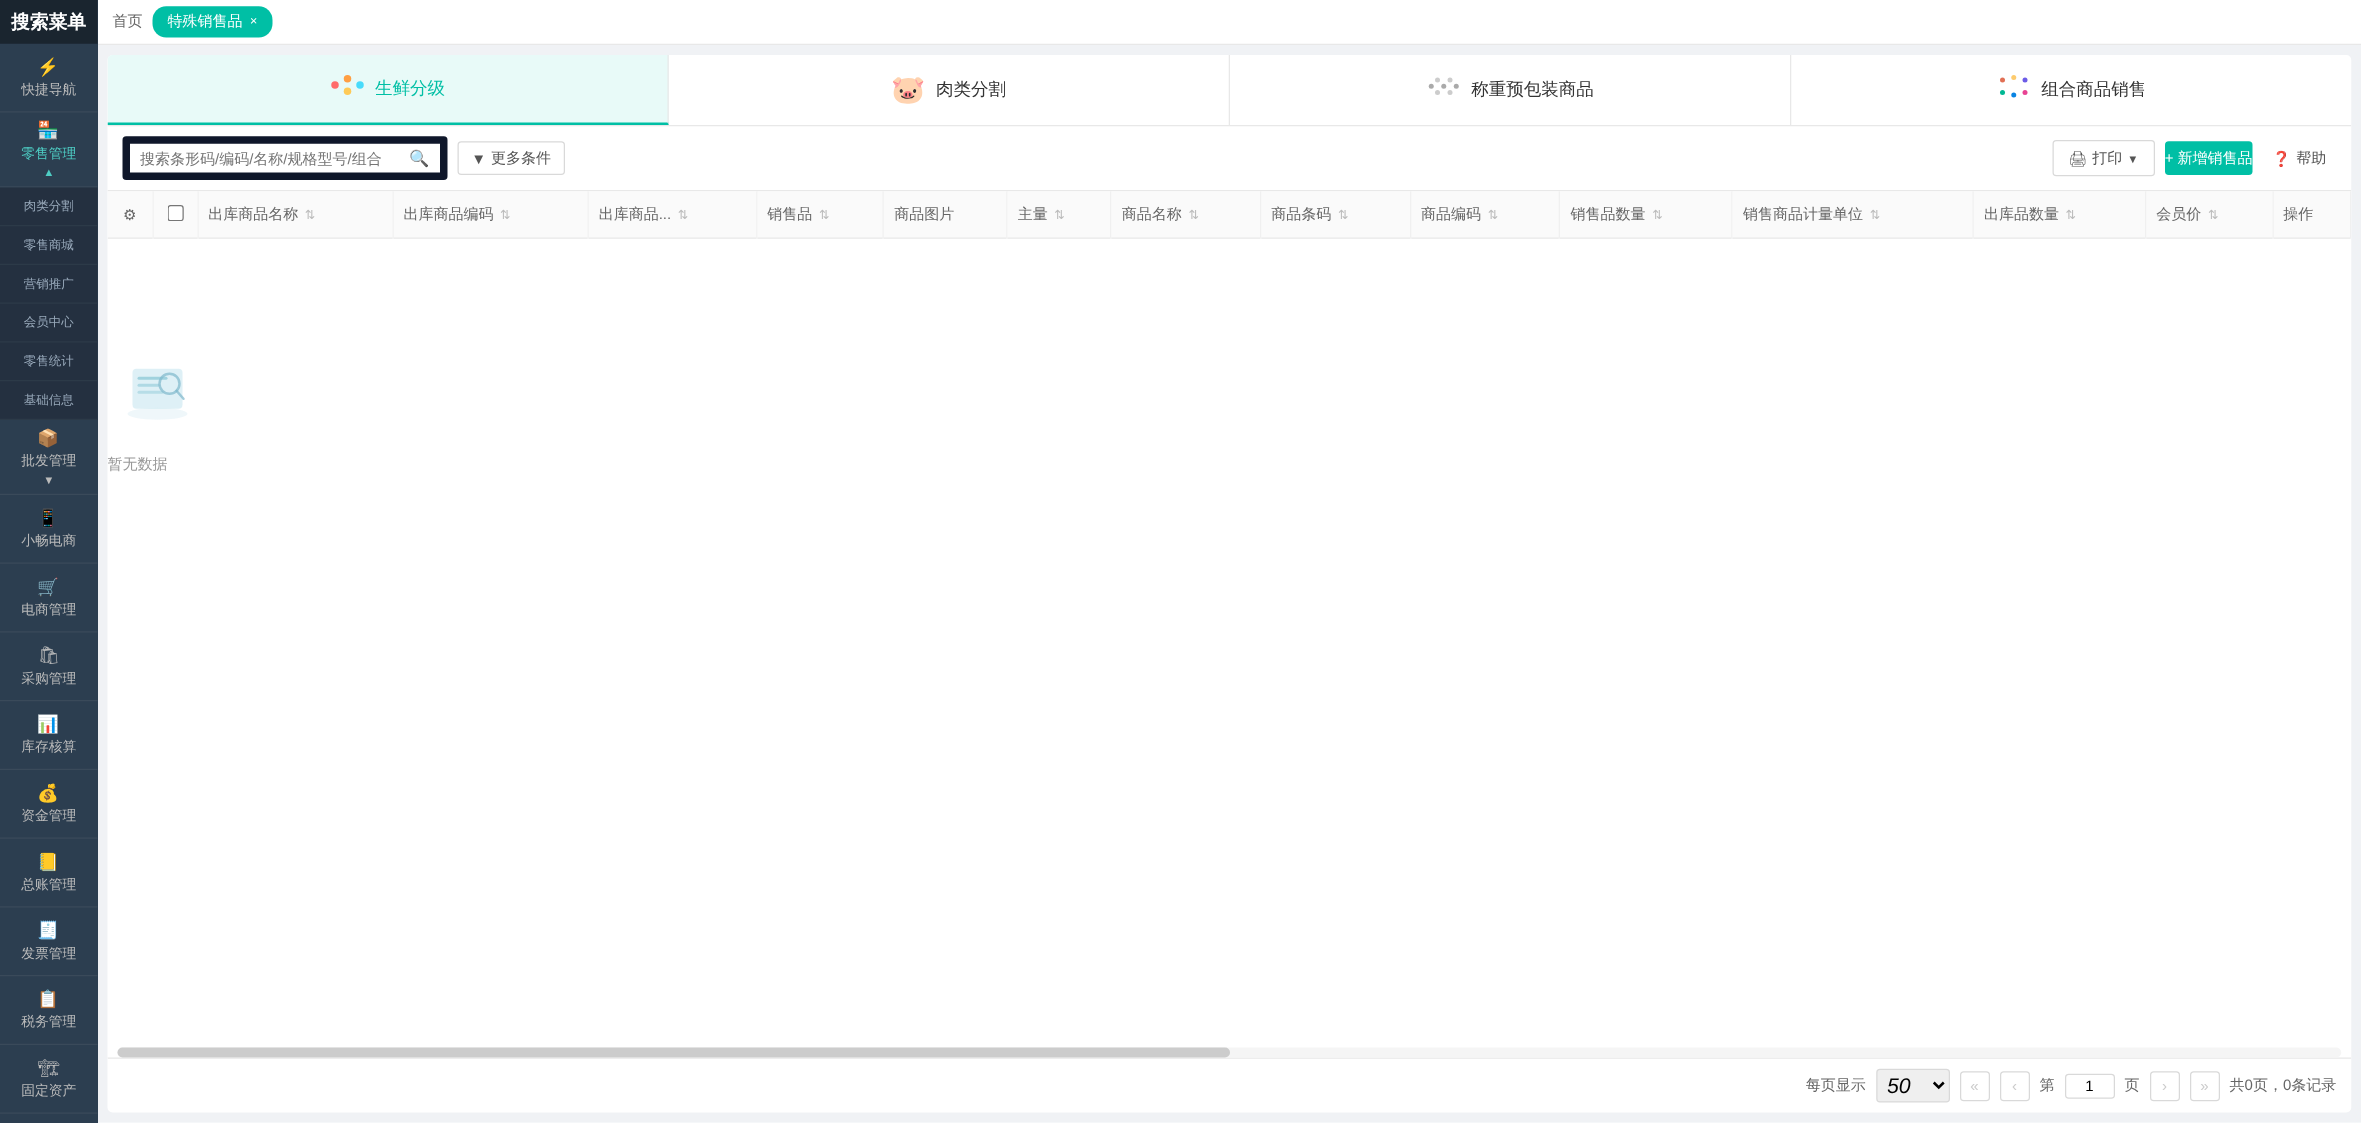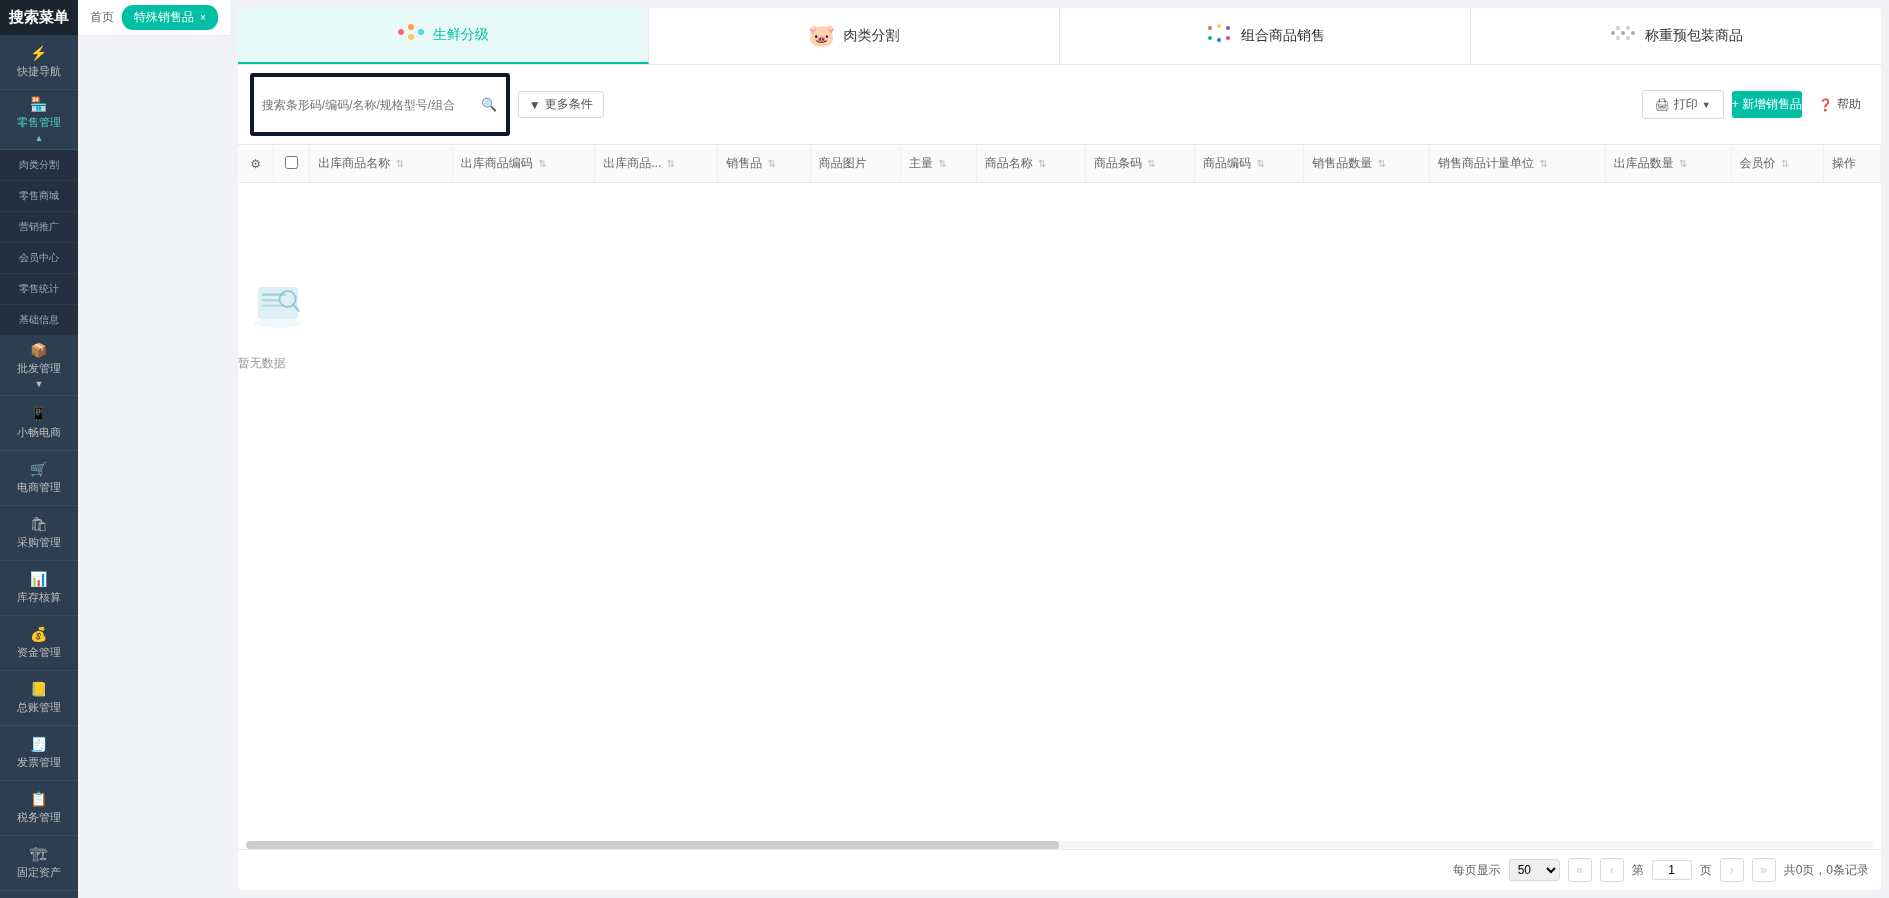"首页" .main { flex-direction: row -> column }
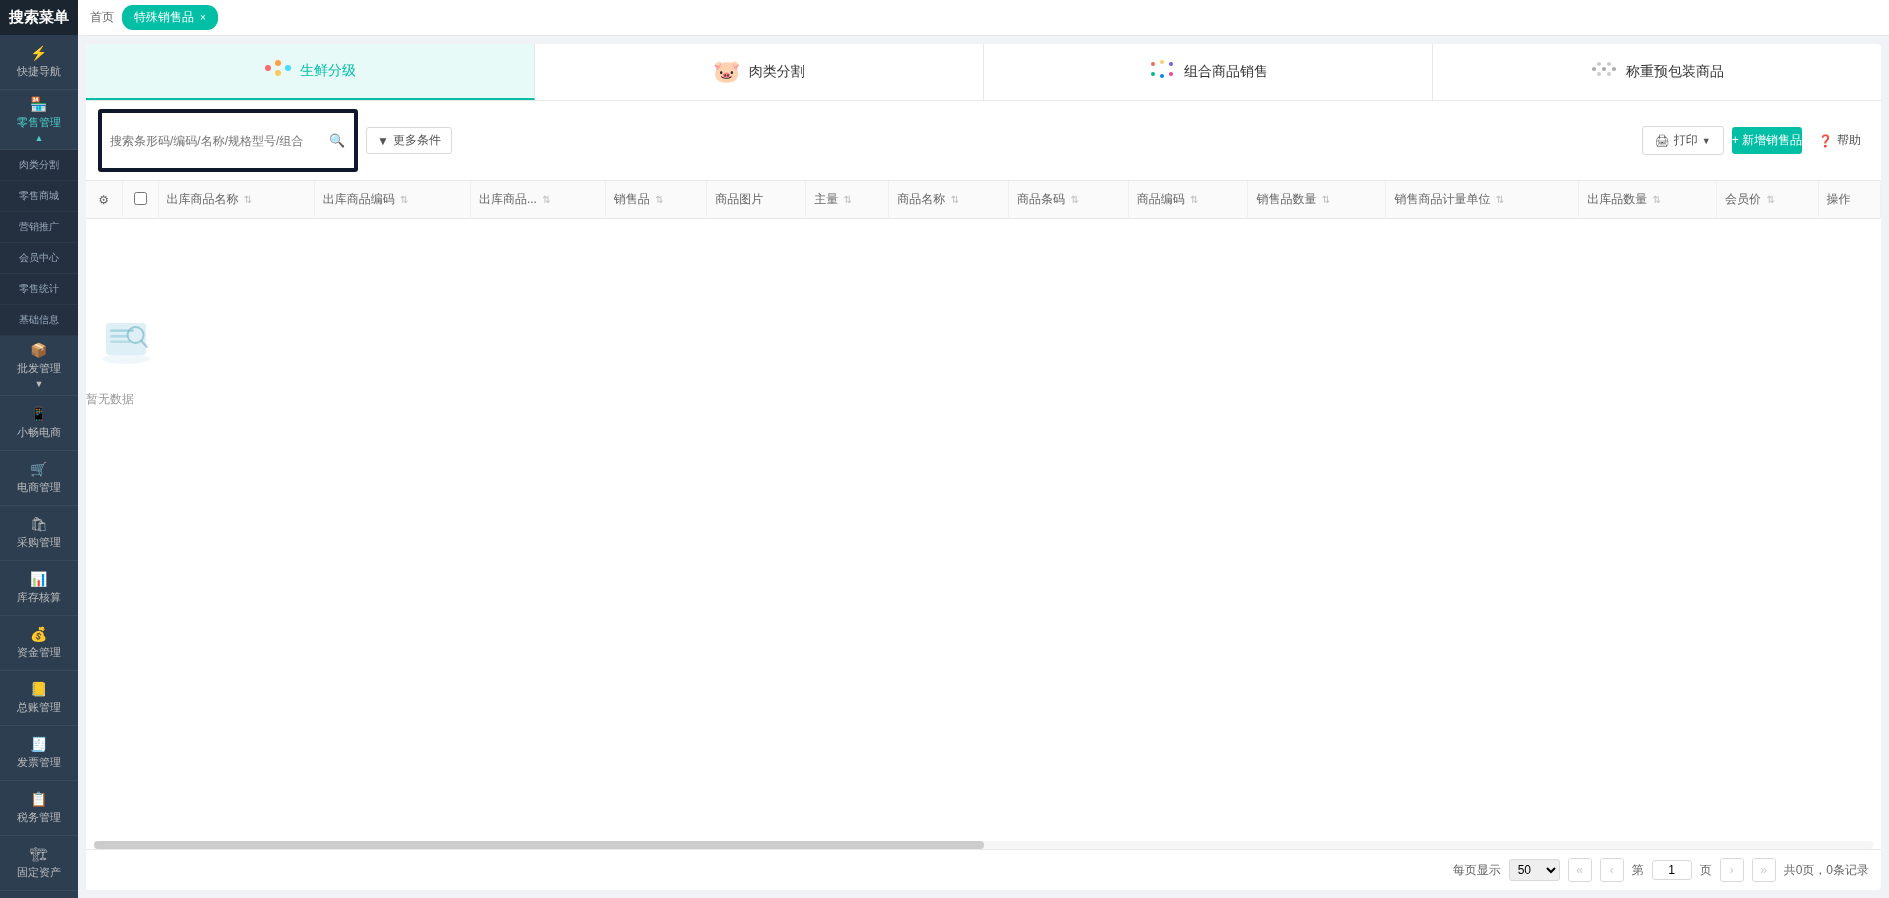"组合商品销售" div.category-tab { order: before "称重预包装商品" -> after "称重预包装商品" }
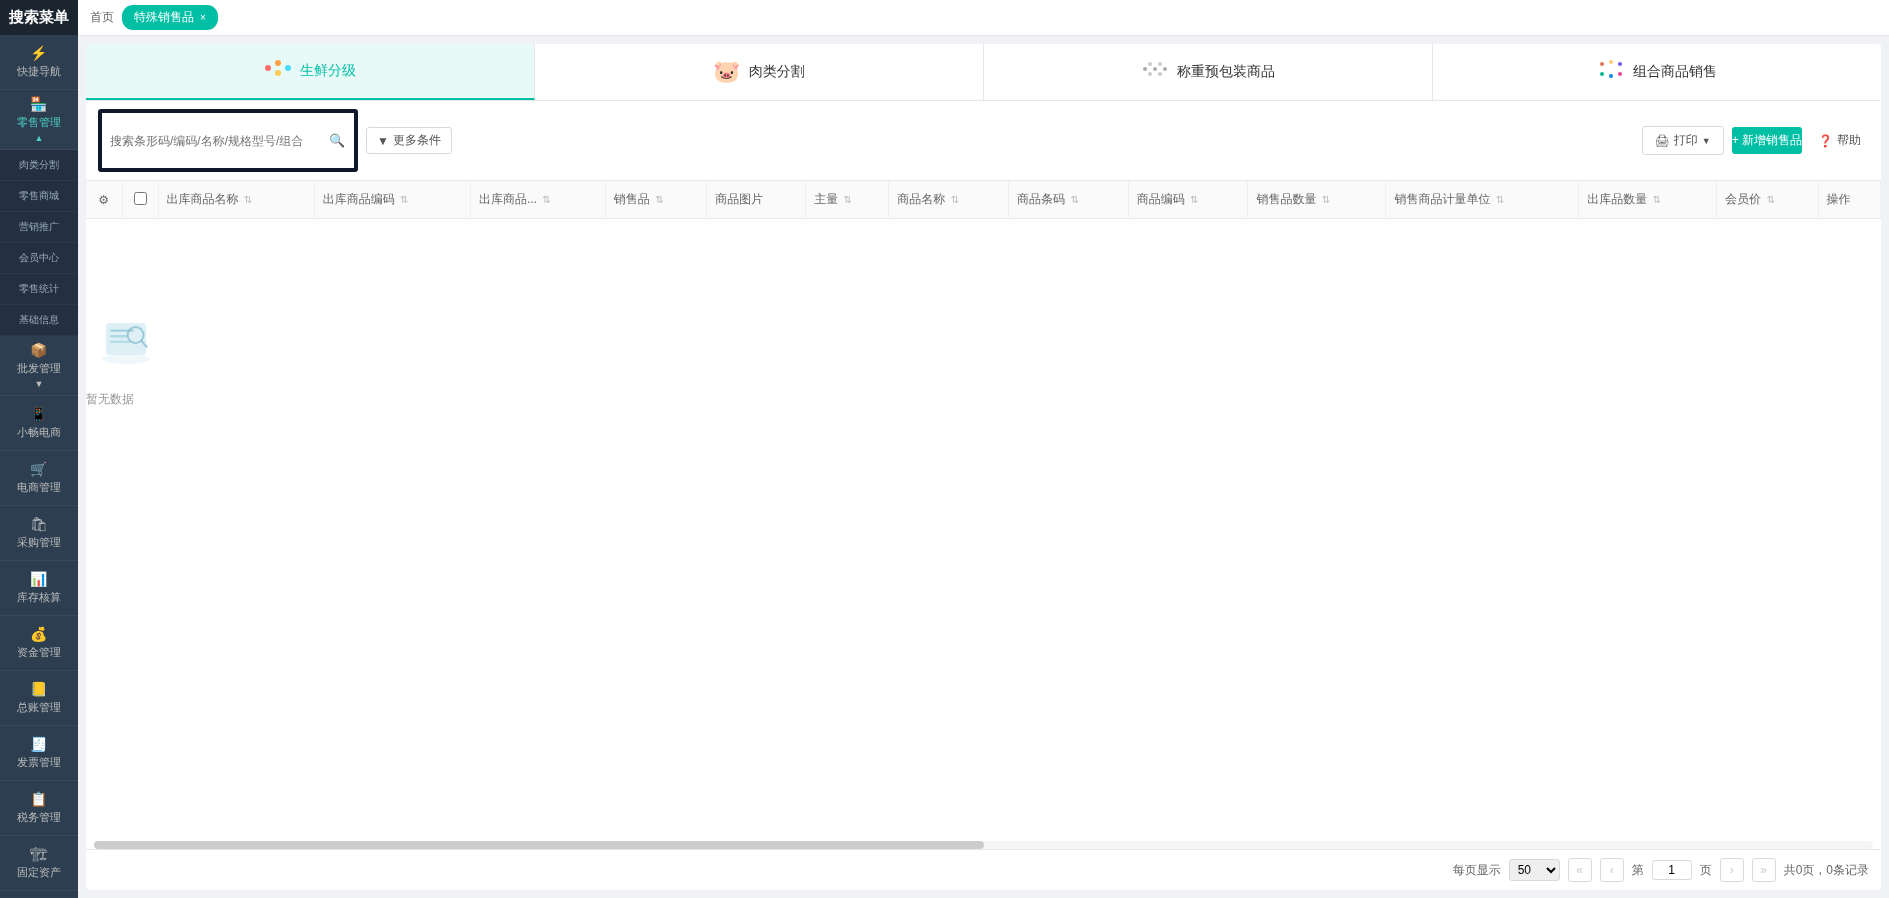"搜索条形码/编码/名称/规格型号/组合" .search-box { border: 4px solid #0f172a -> 6px solid #0f172a; padding: 20px 8px -> 4px 8px }
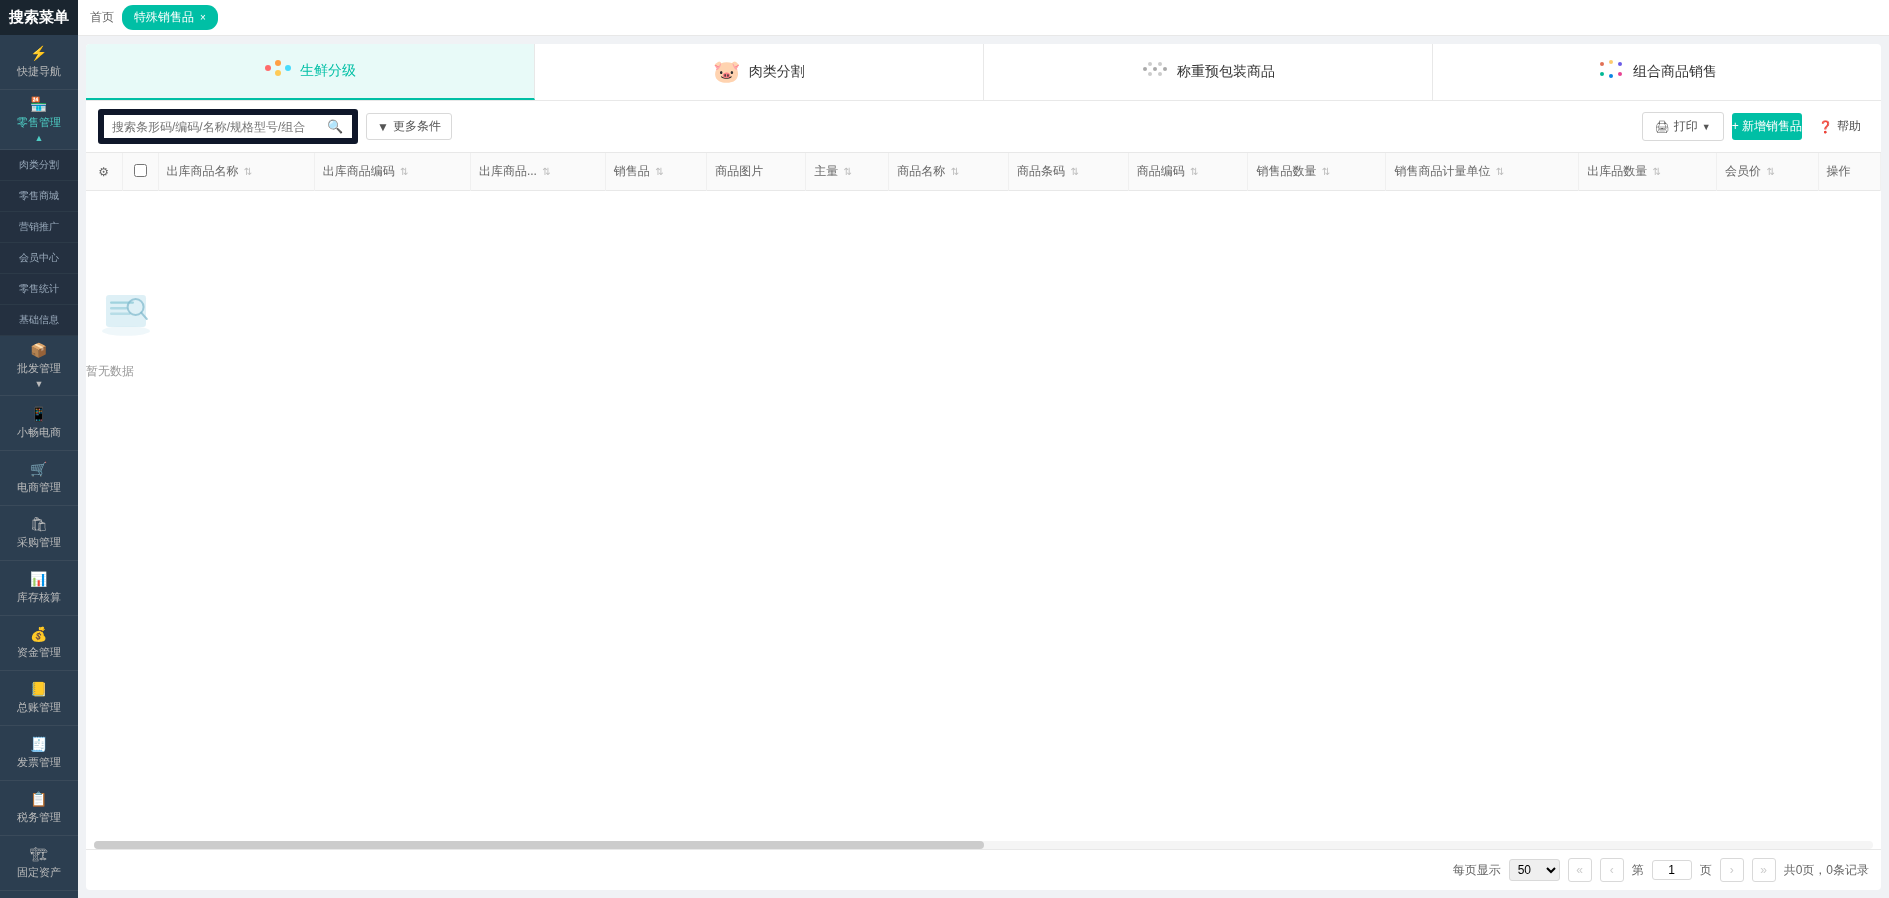"50" .page-select { font-size: 12px -> 17px; font-style: none -> italic }
